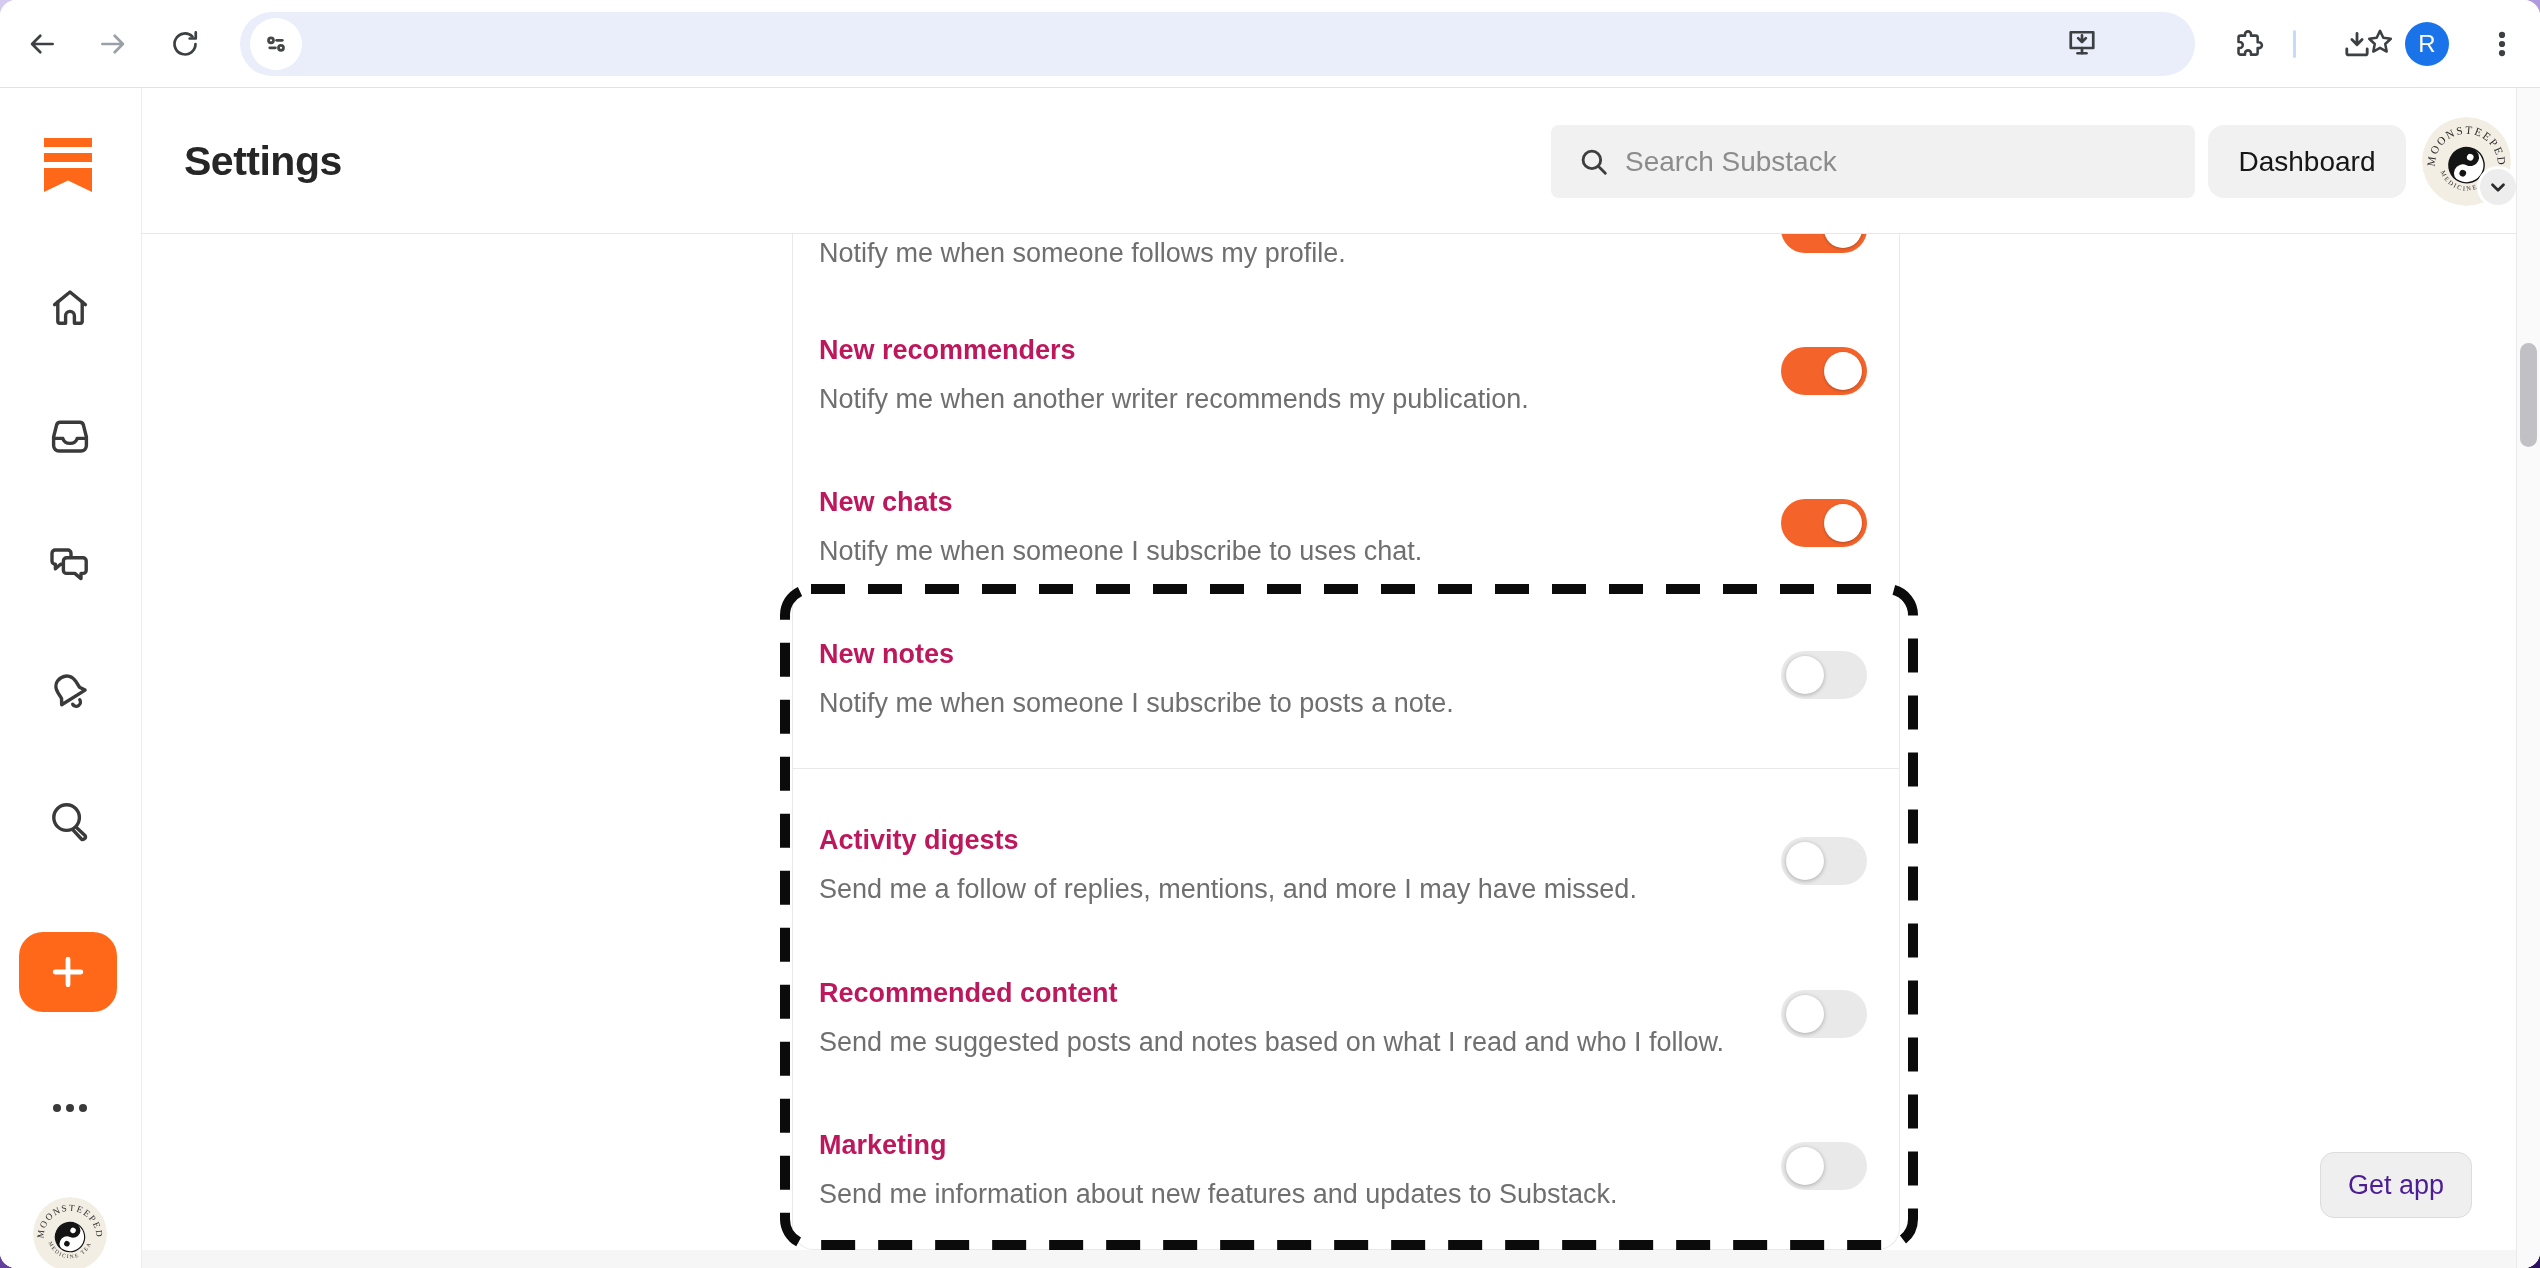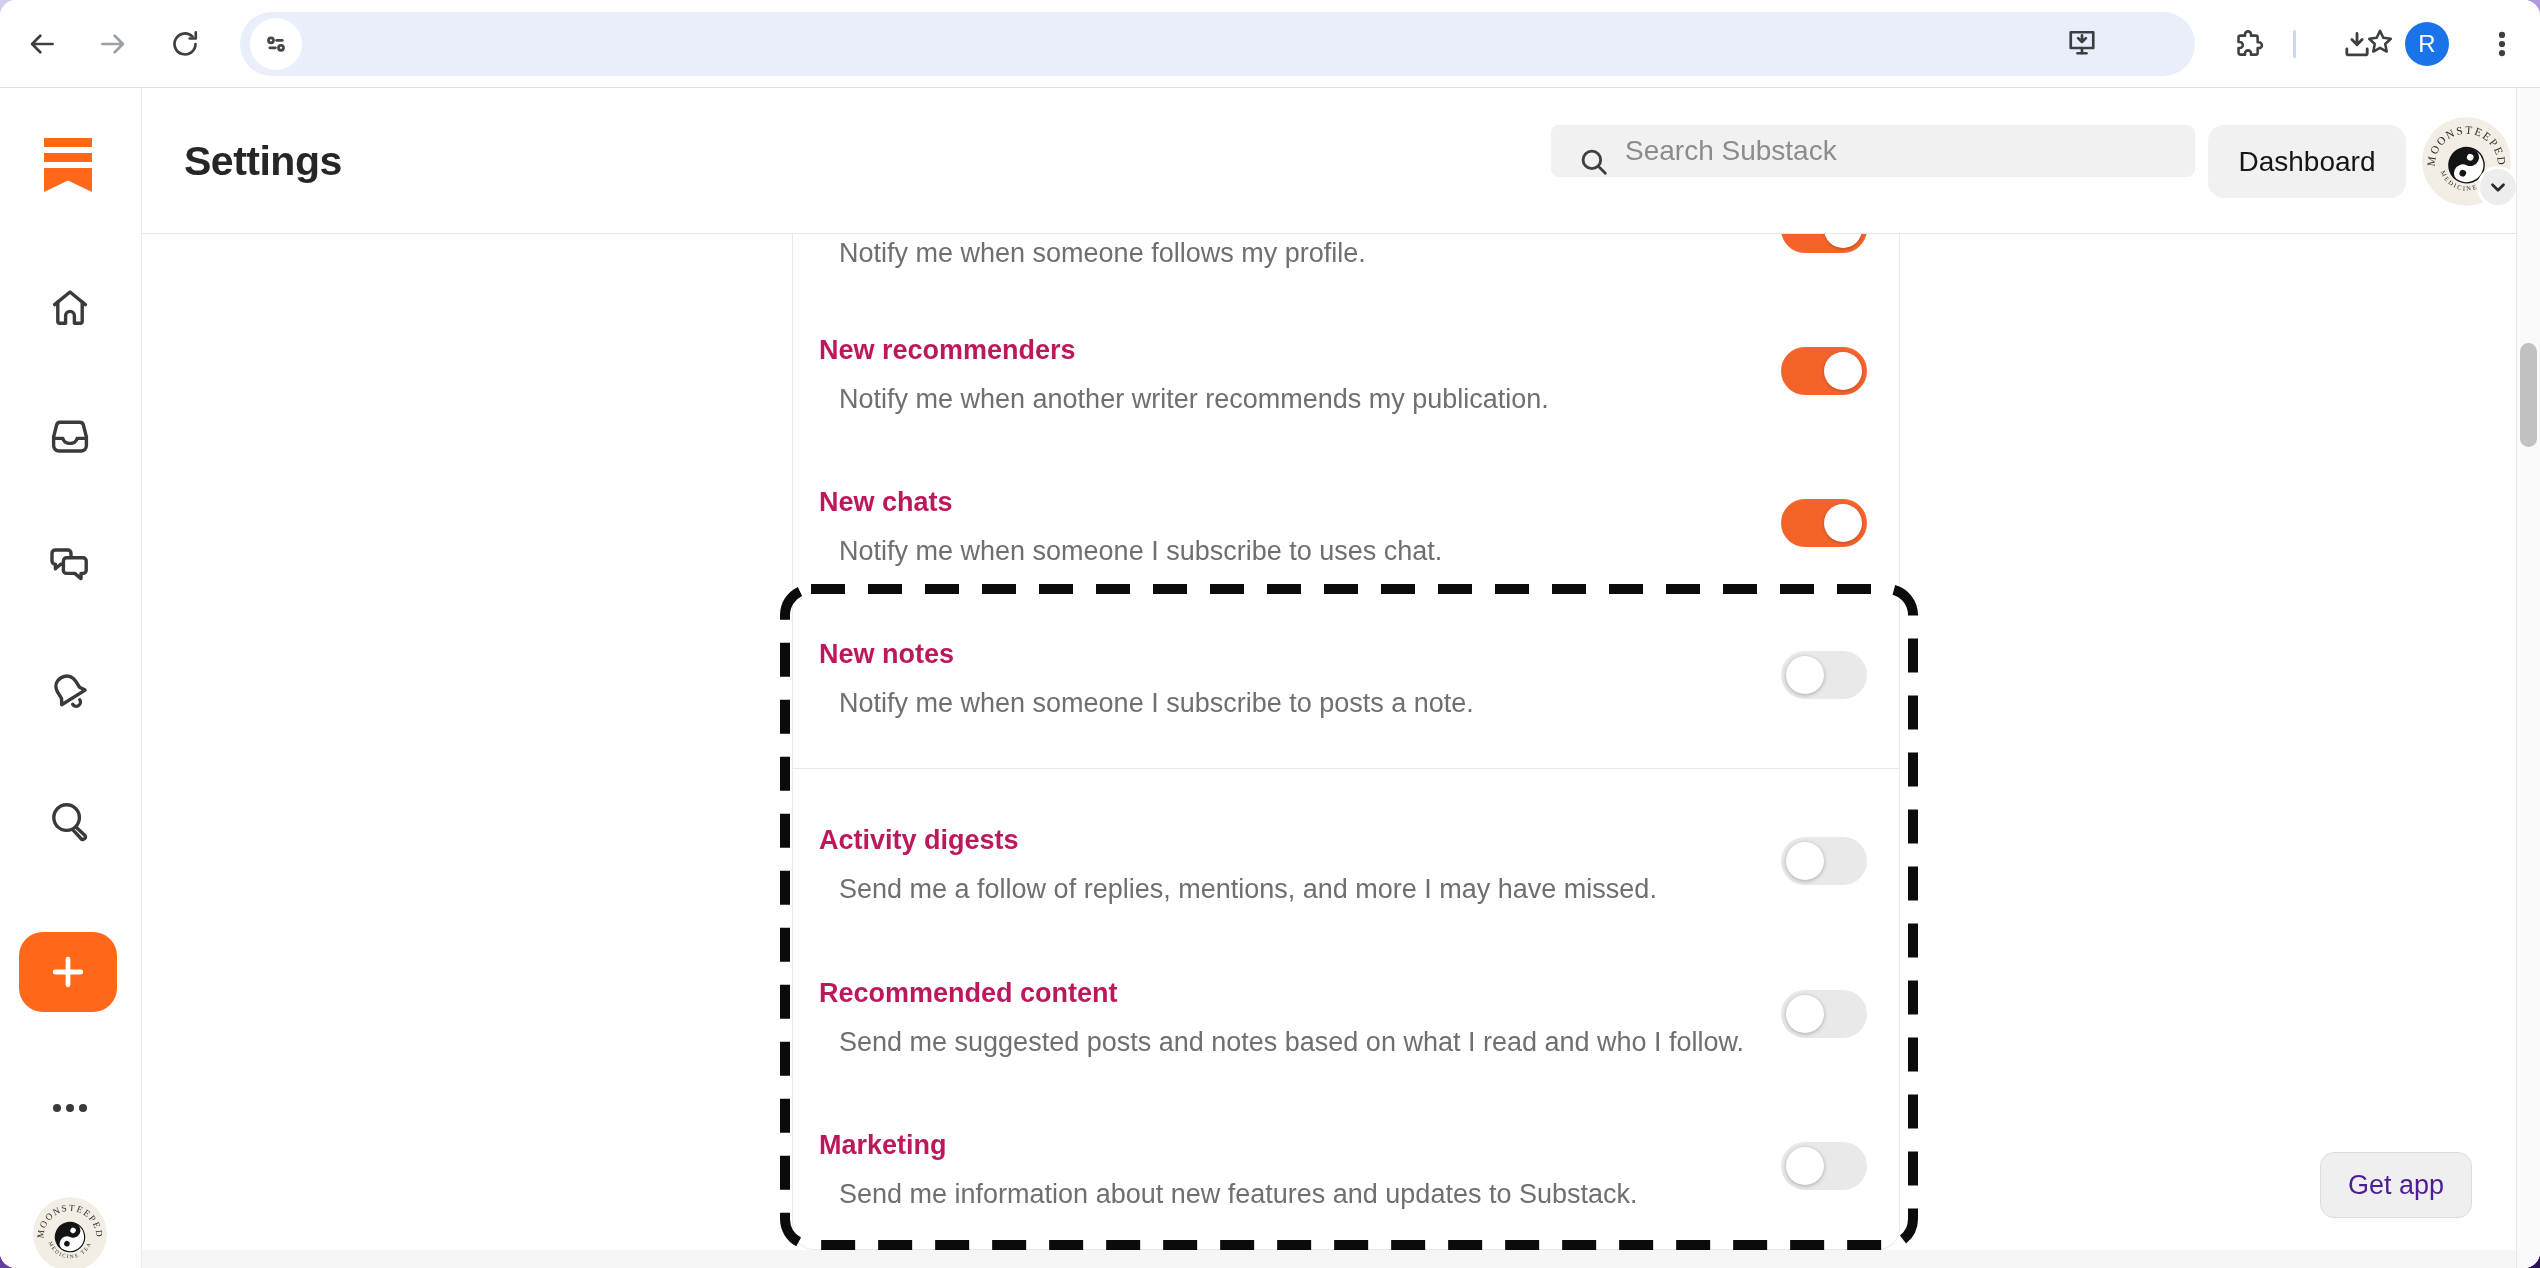"Search Substack" .search-pill { height: 52px -> 73px }
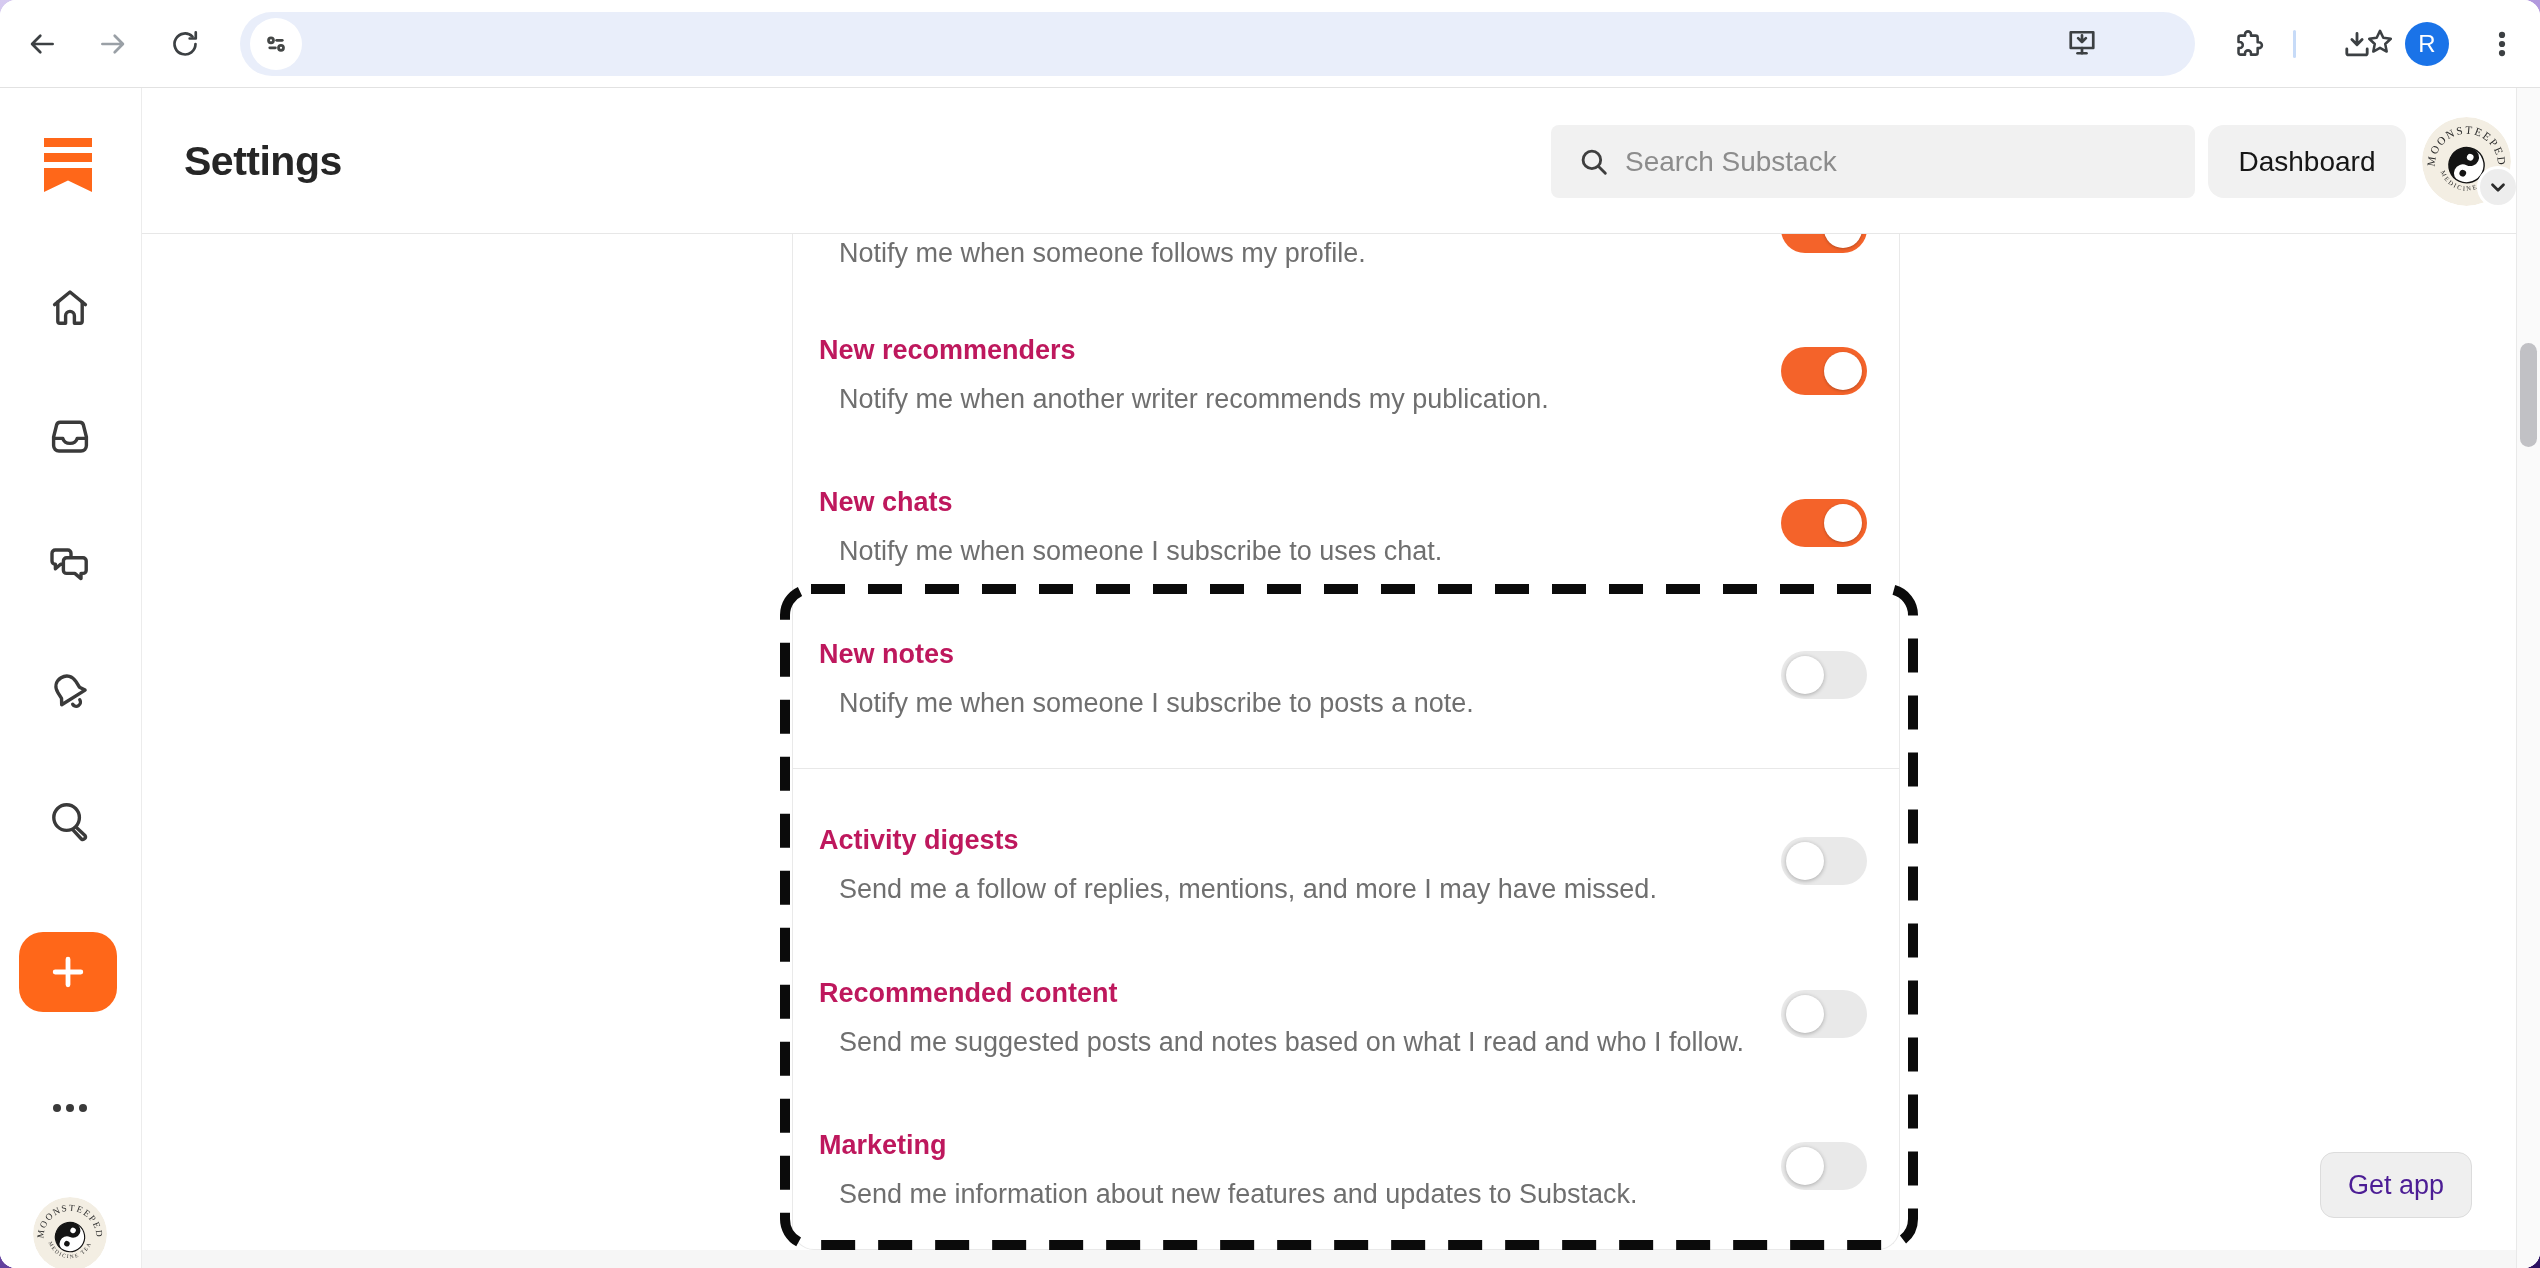"Notify me when someone follows" .row-desc { margin-left: 20px -> none }
